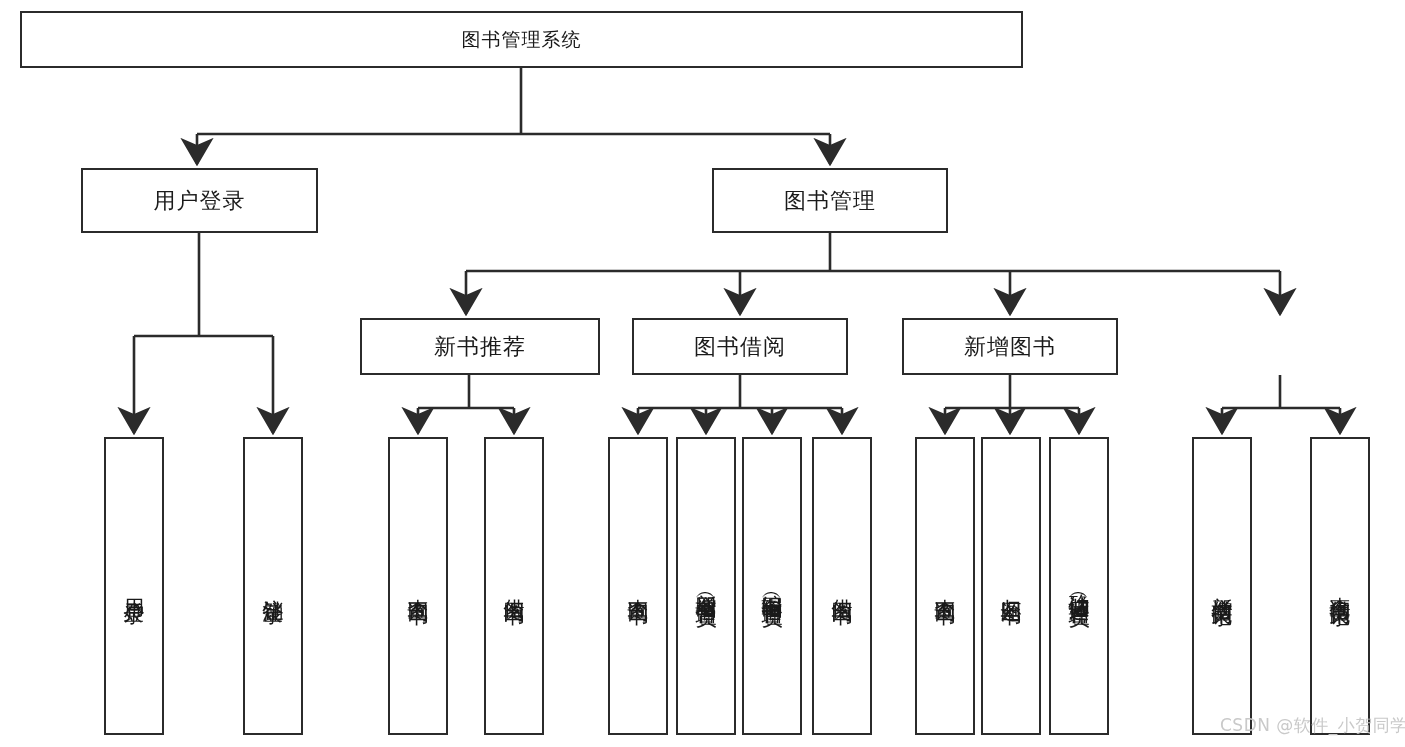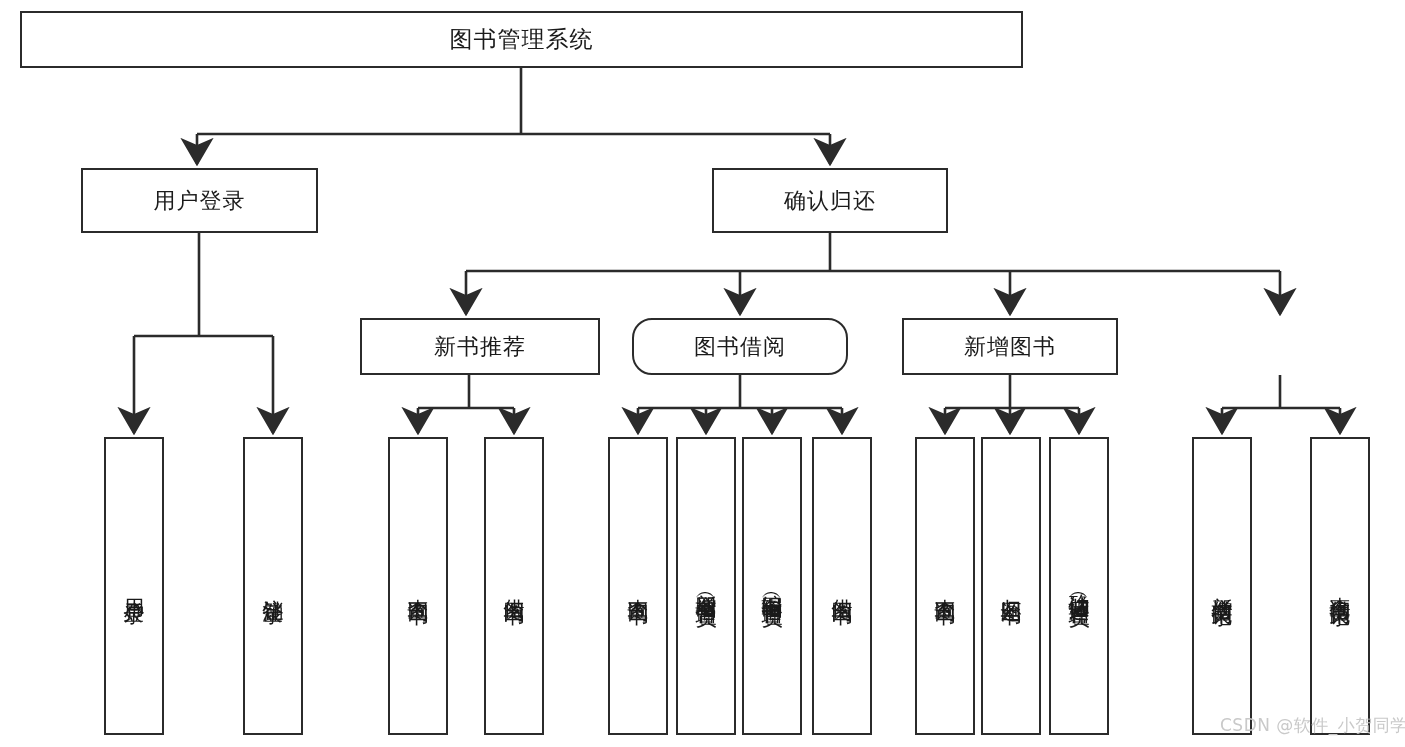"图书管理系统" .node.root { font-size: 23px -> 19px }
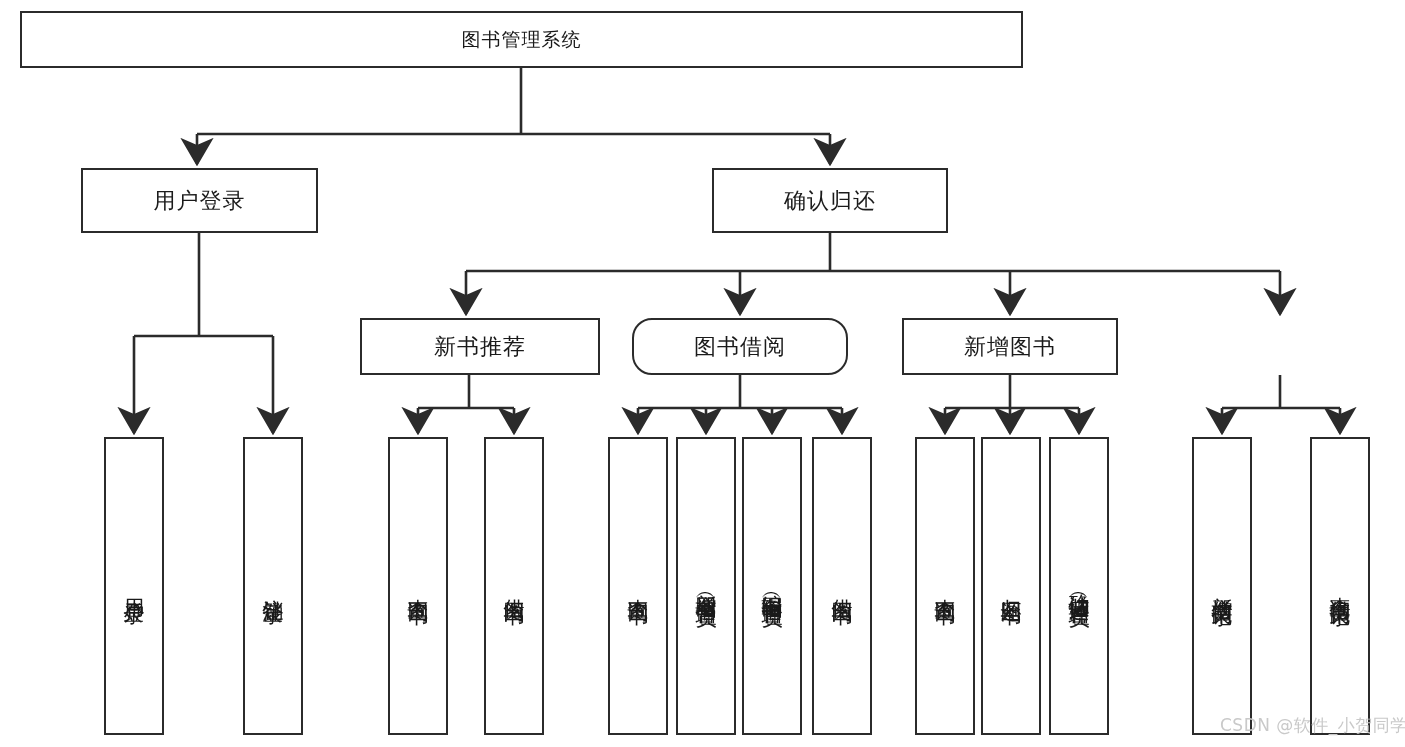"确认归还" span { text: 确认归还 -> 图书管理 }
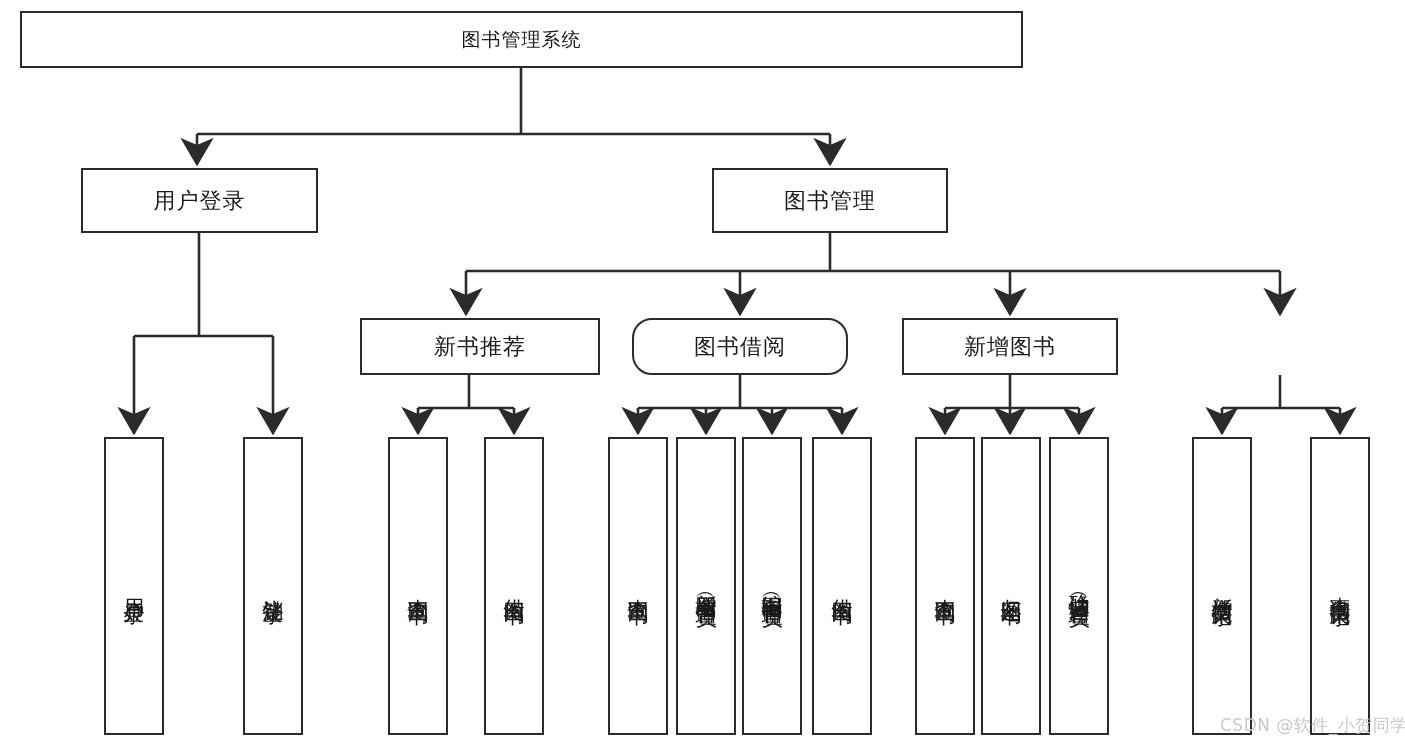"图书借阅" div.node { border-radius: 20px -> none }
